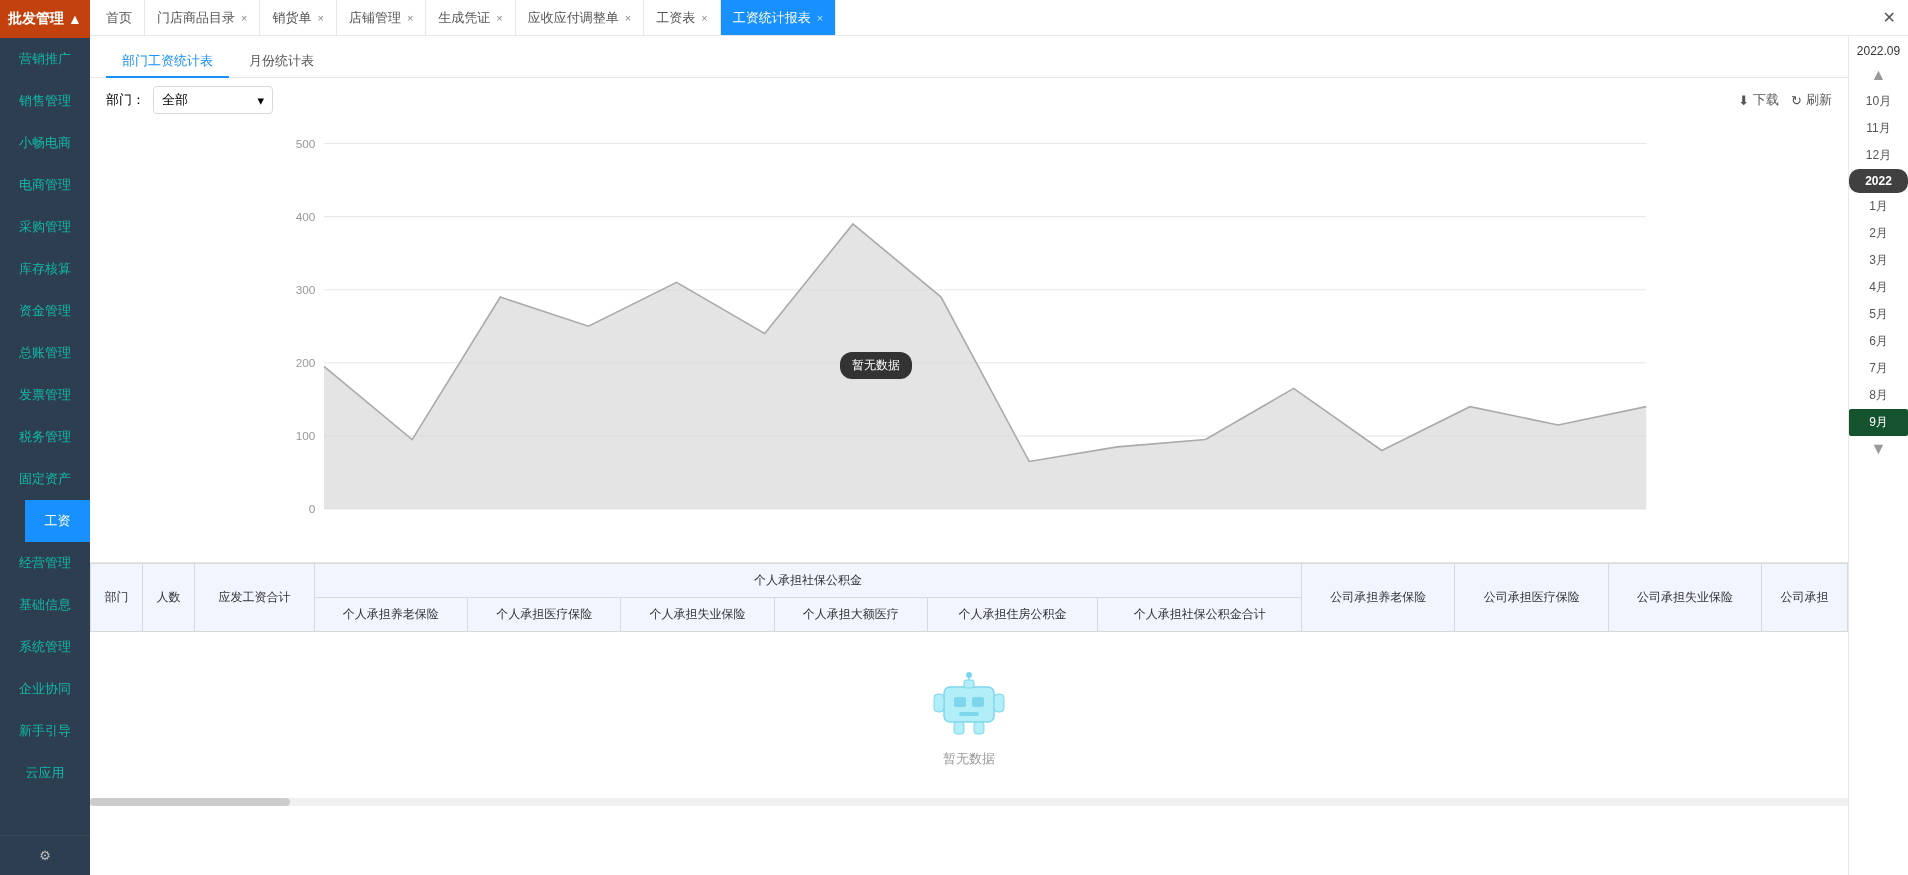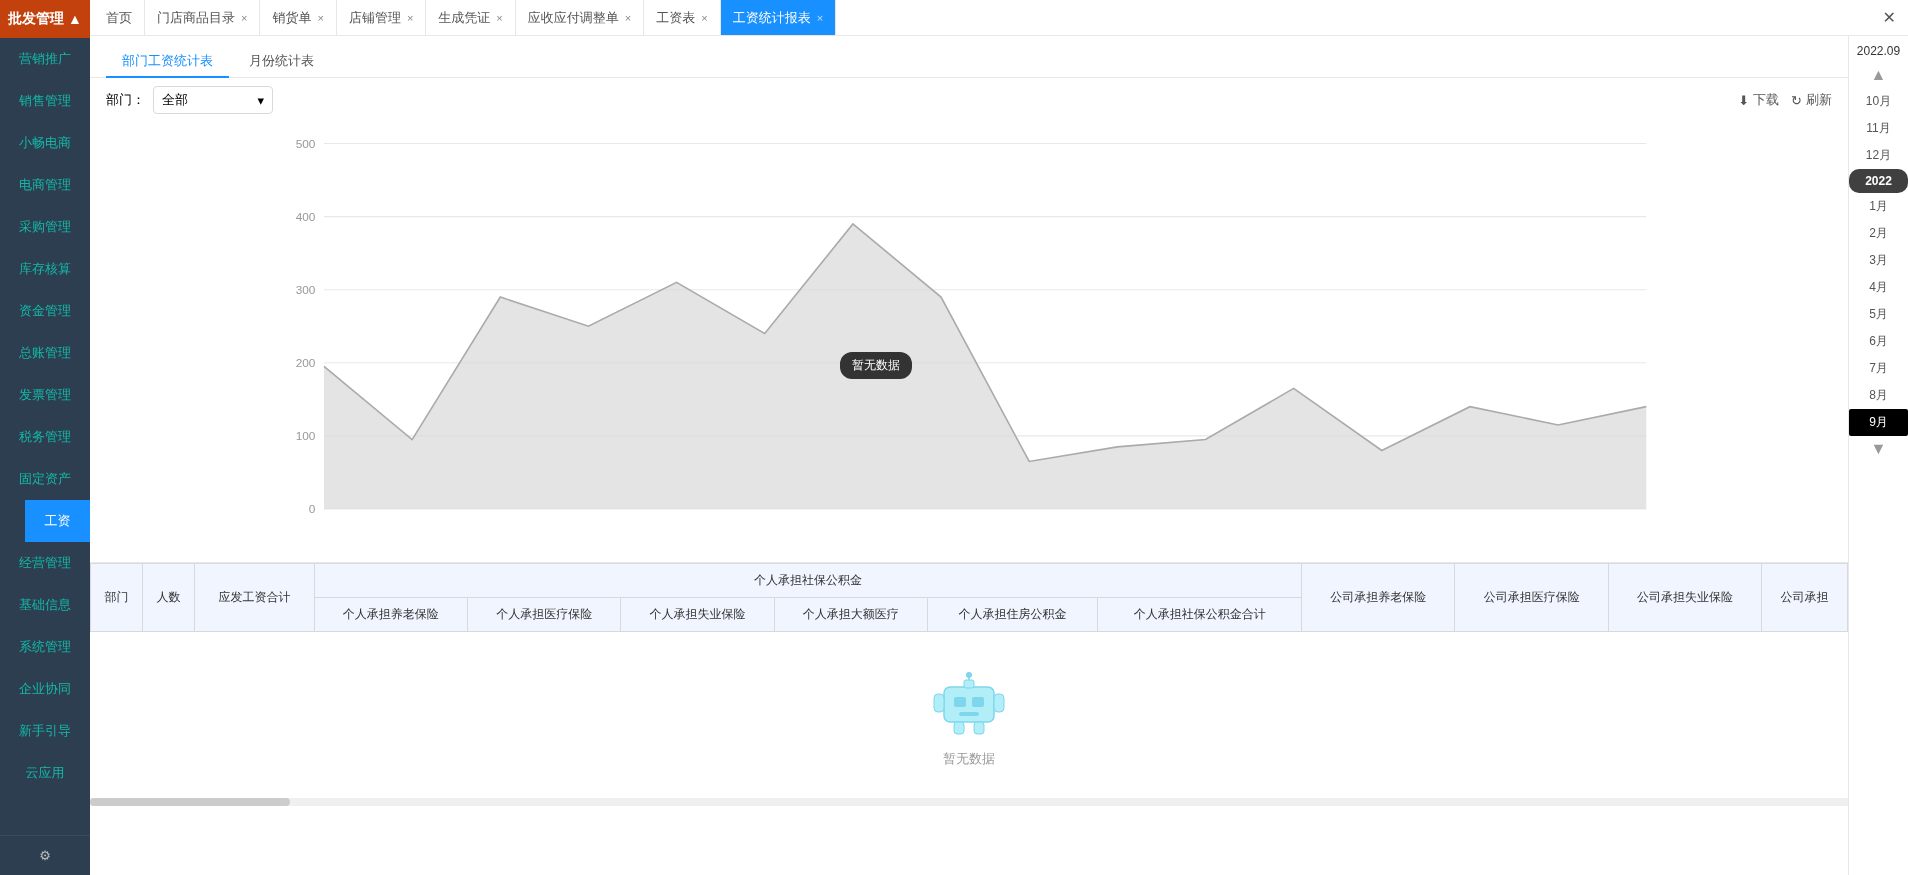"9月" .month-item.active-month { background: #000000 -> #14532d }
